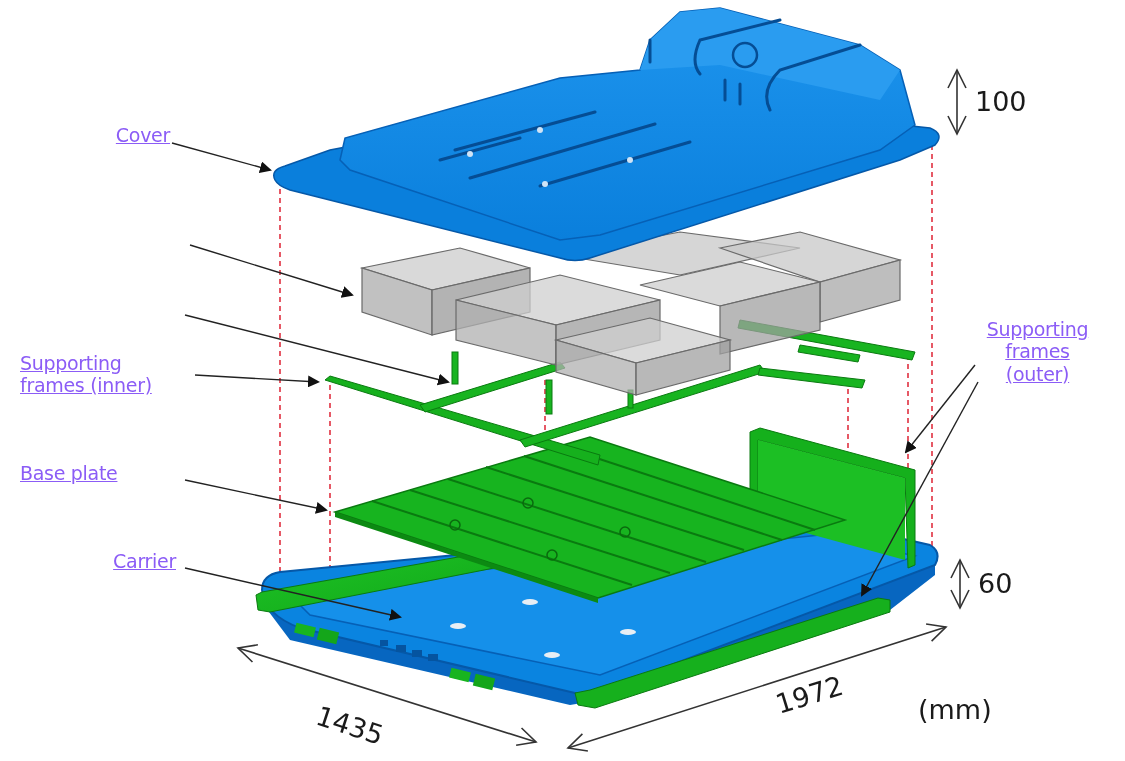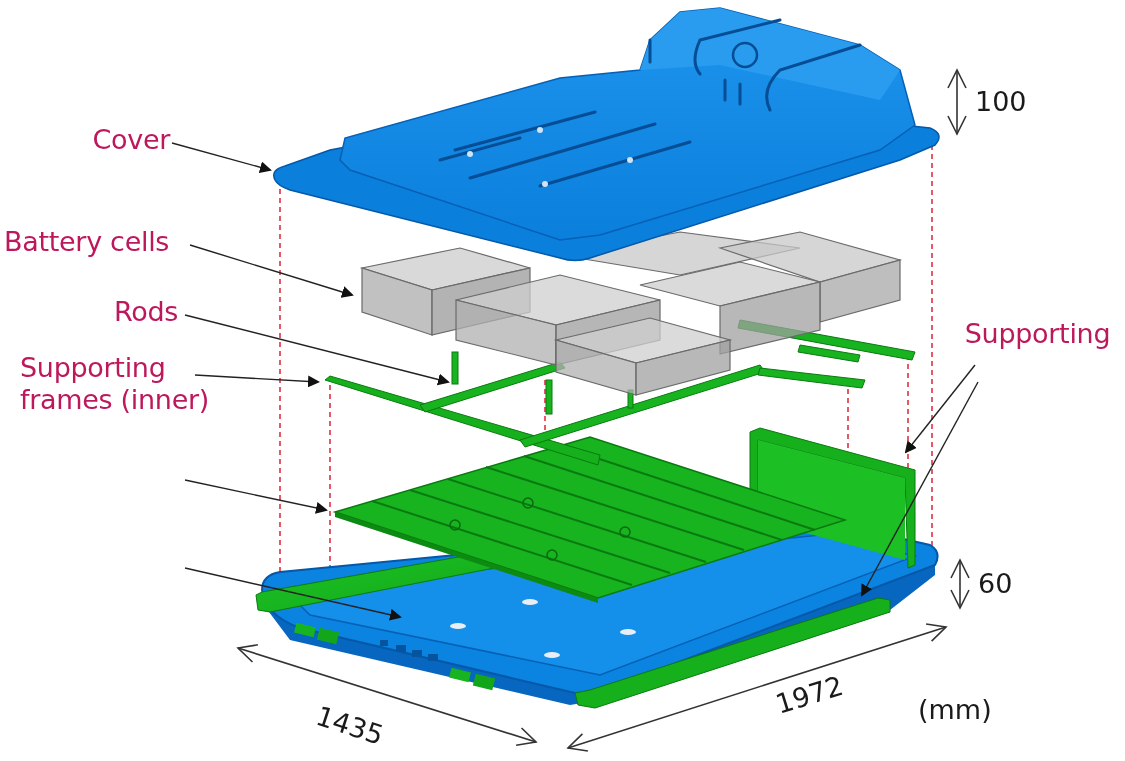"Cover" .label { color: #be185d -> #8b5cf6; font-size: 27px -> 19px; text-decoration: none -> underline }
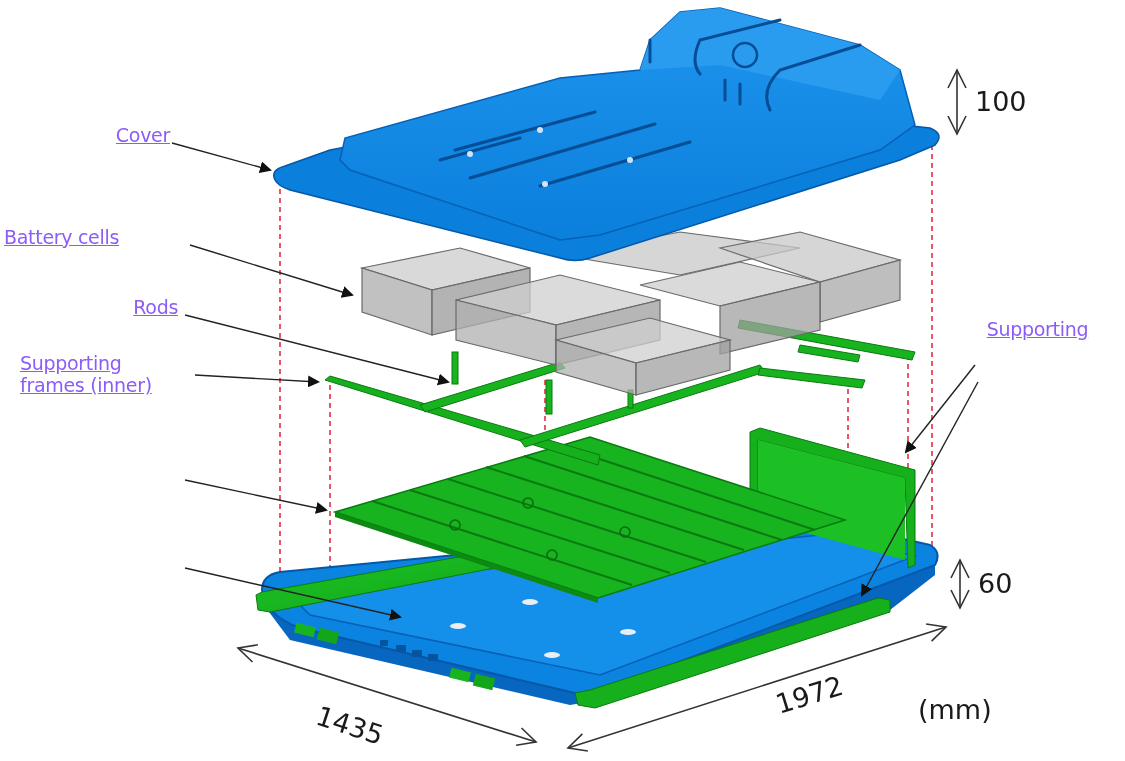"Battery cells" div.label { html: <div>Battery cells</div> -> none }
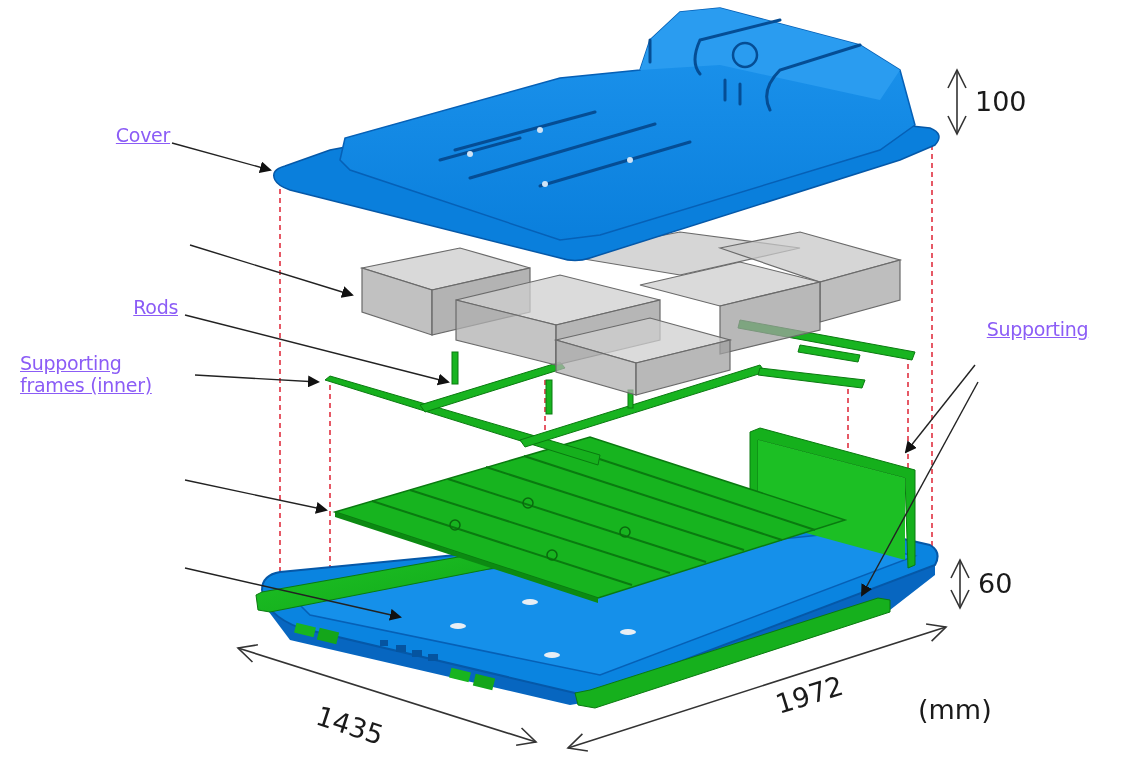"Rods" div.label { html: <div>Rods</div> -> none }
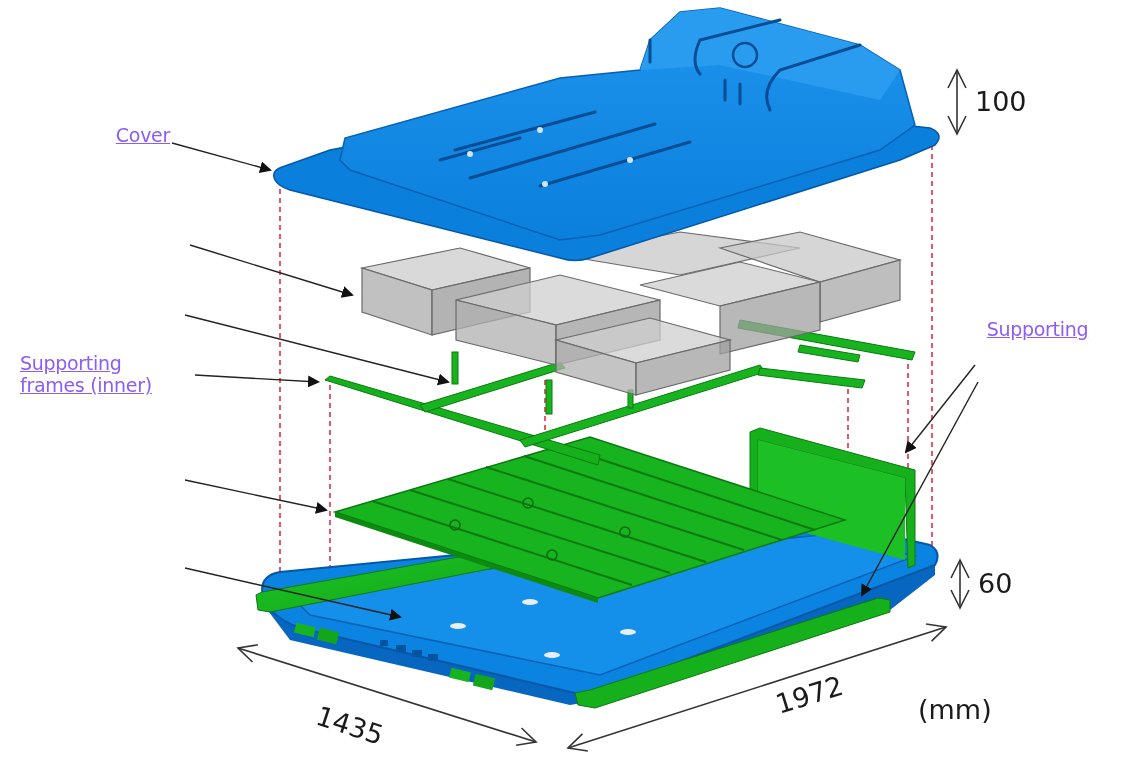"frames" div { html: none -> <div>frames</div> }
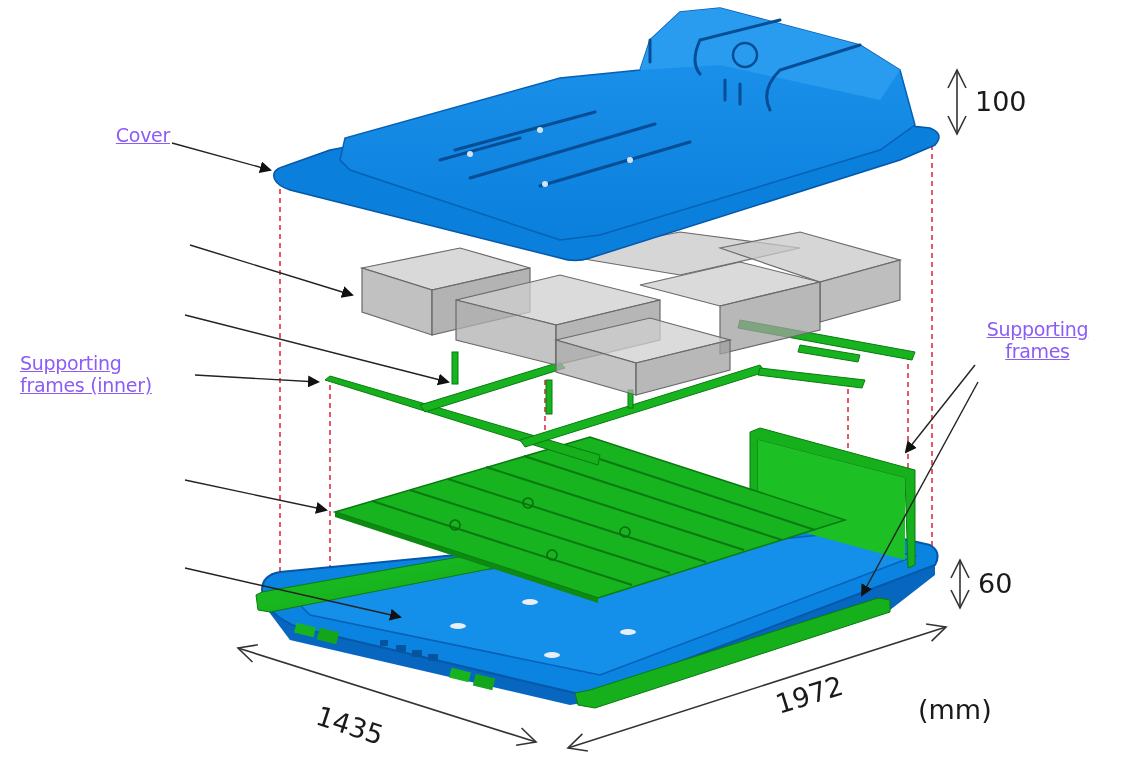"(outer)" div { html: none -> <div>(outer)</div> }
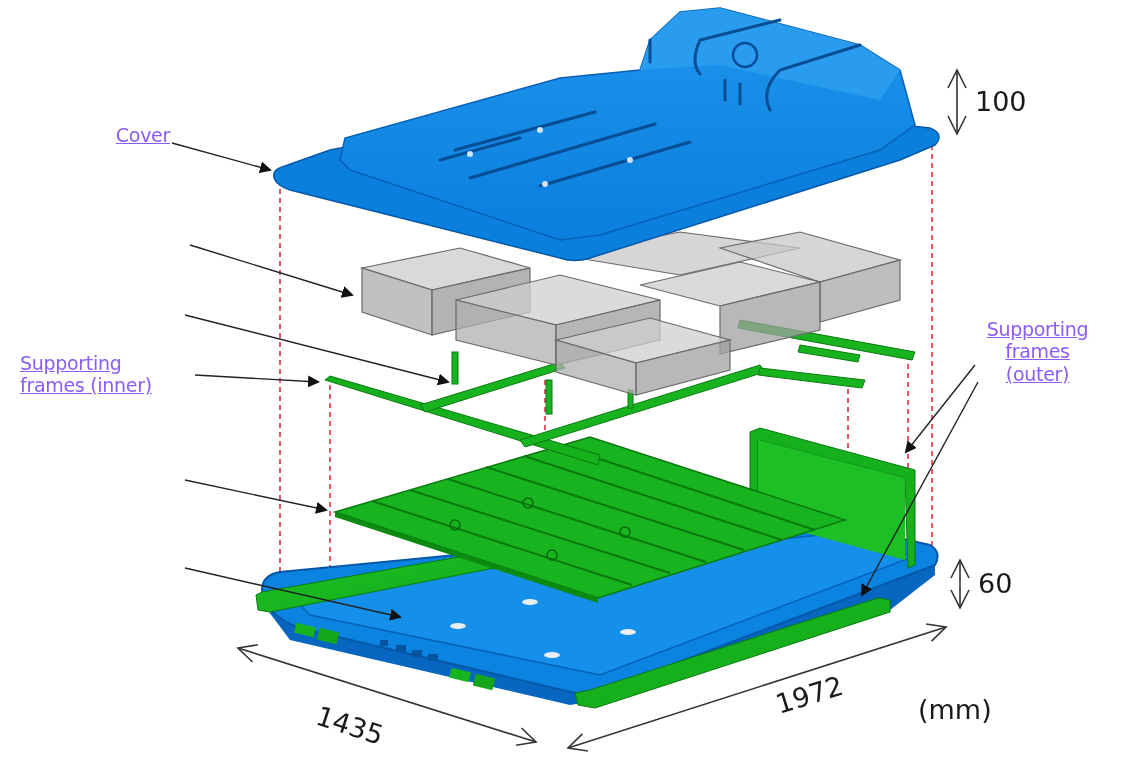"Base plate" div.label { html: none -> <div>Base plate</div> }
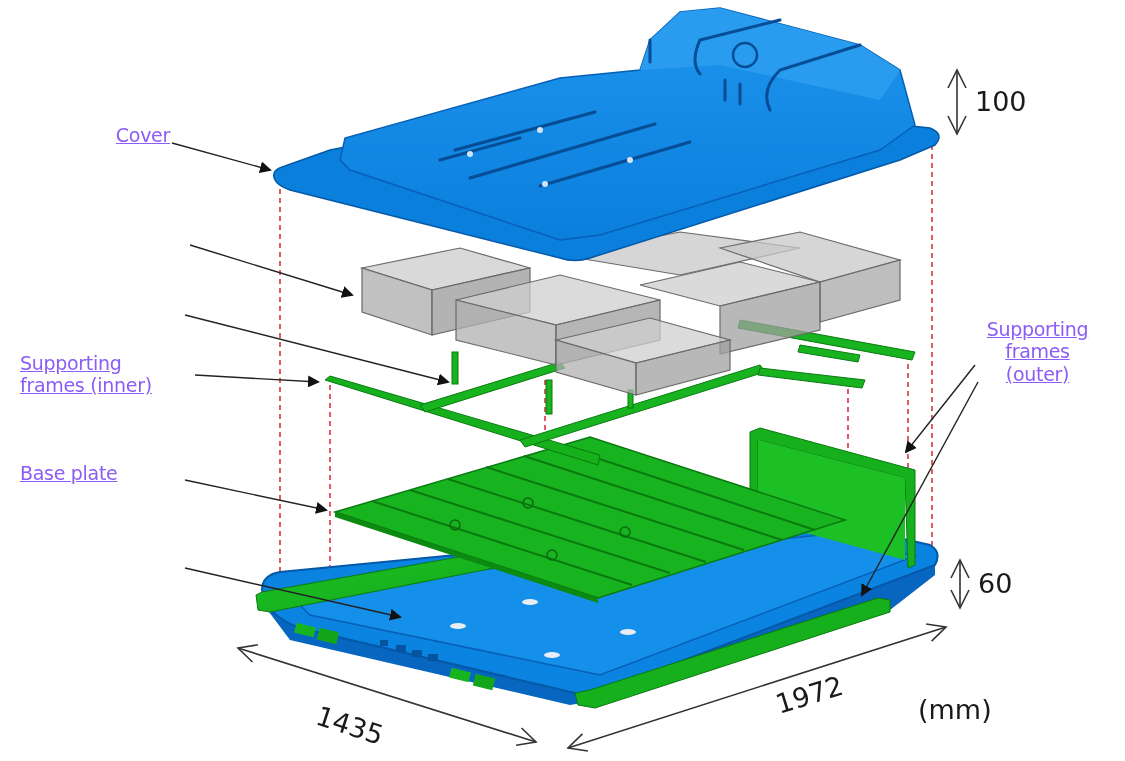"Carrier" div.label { html: none -> <div>Carrier</div> }
